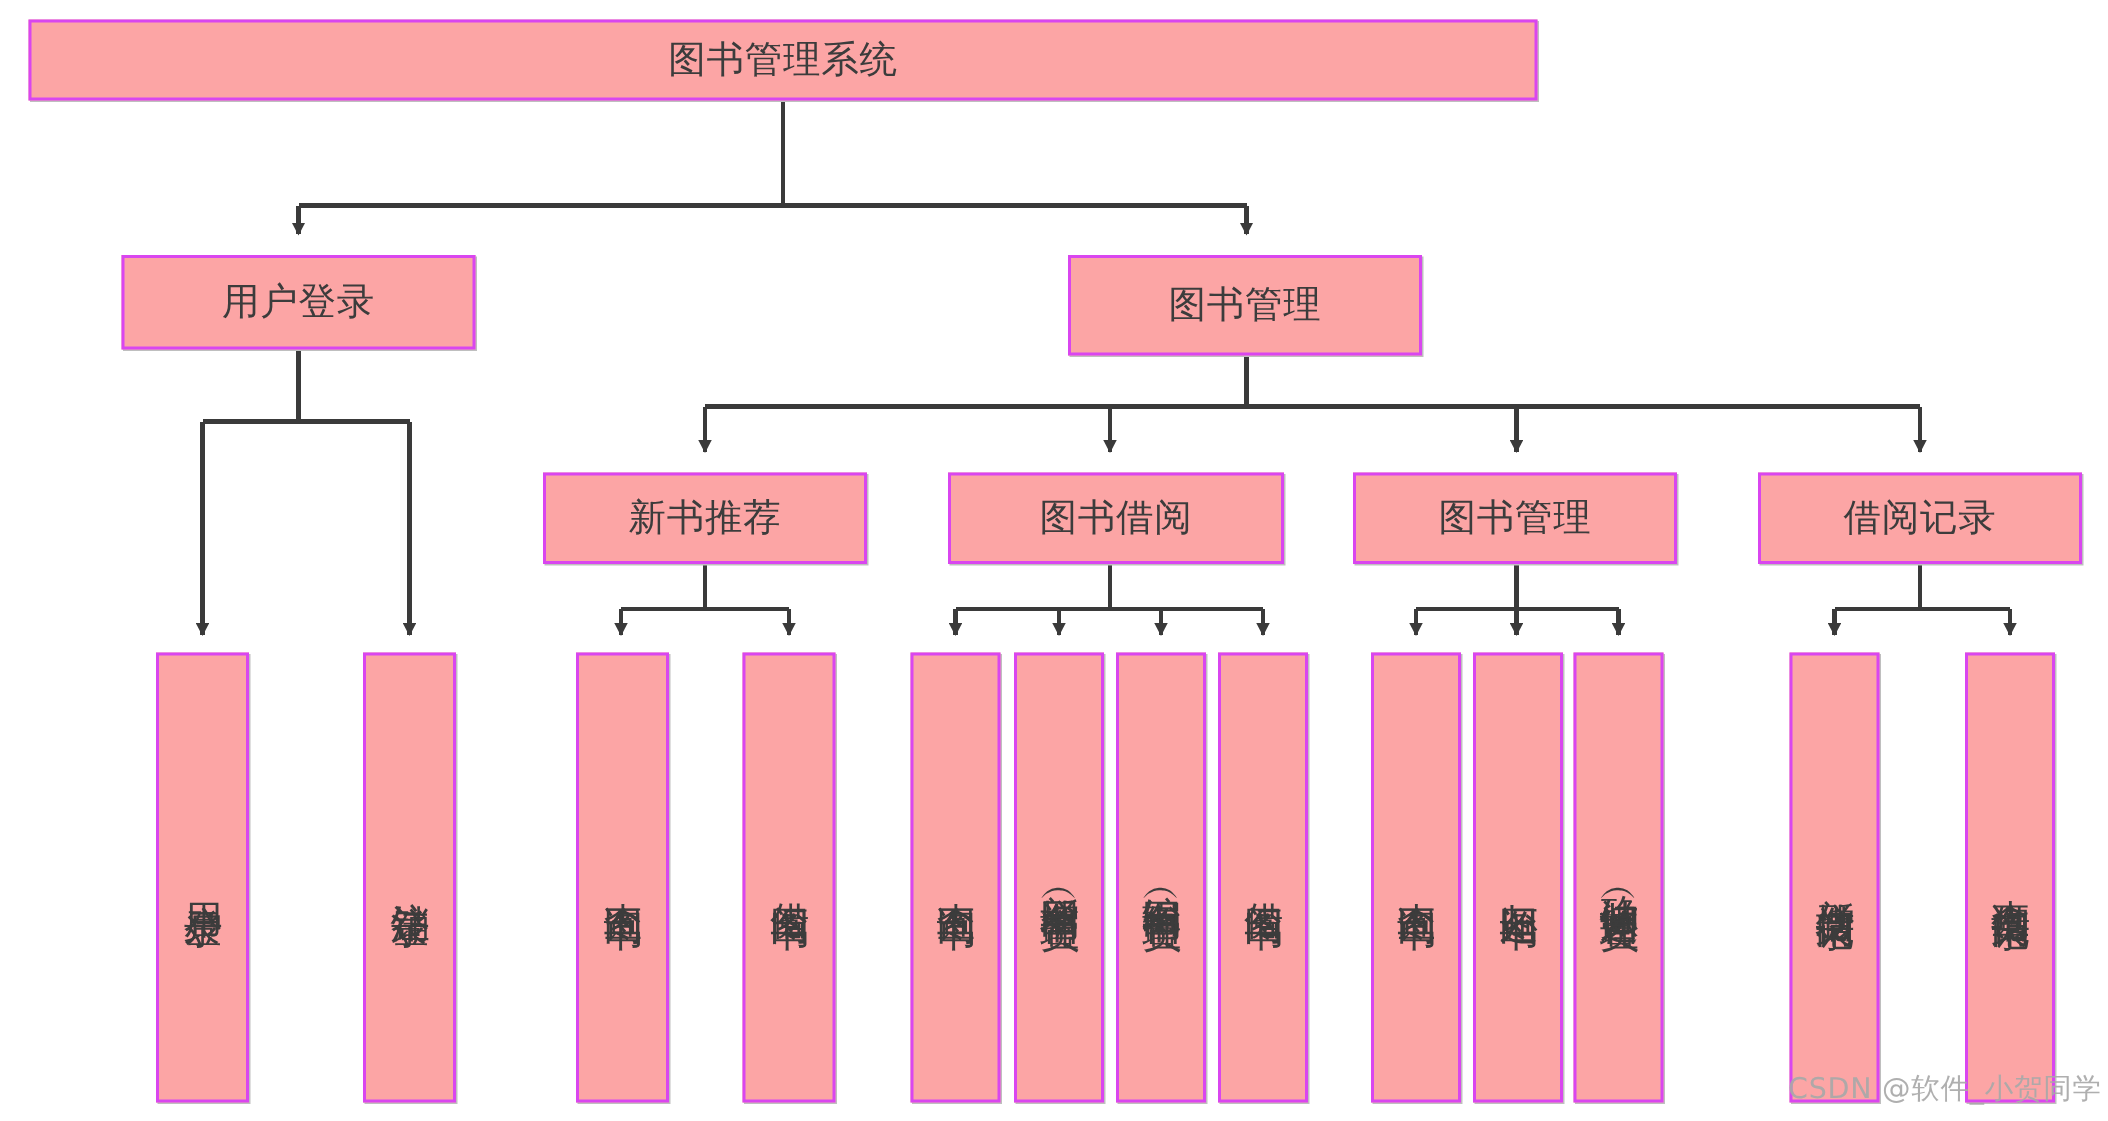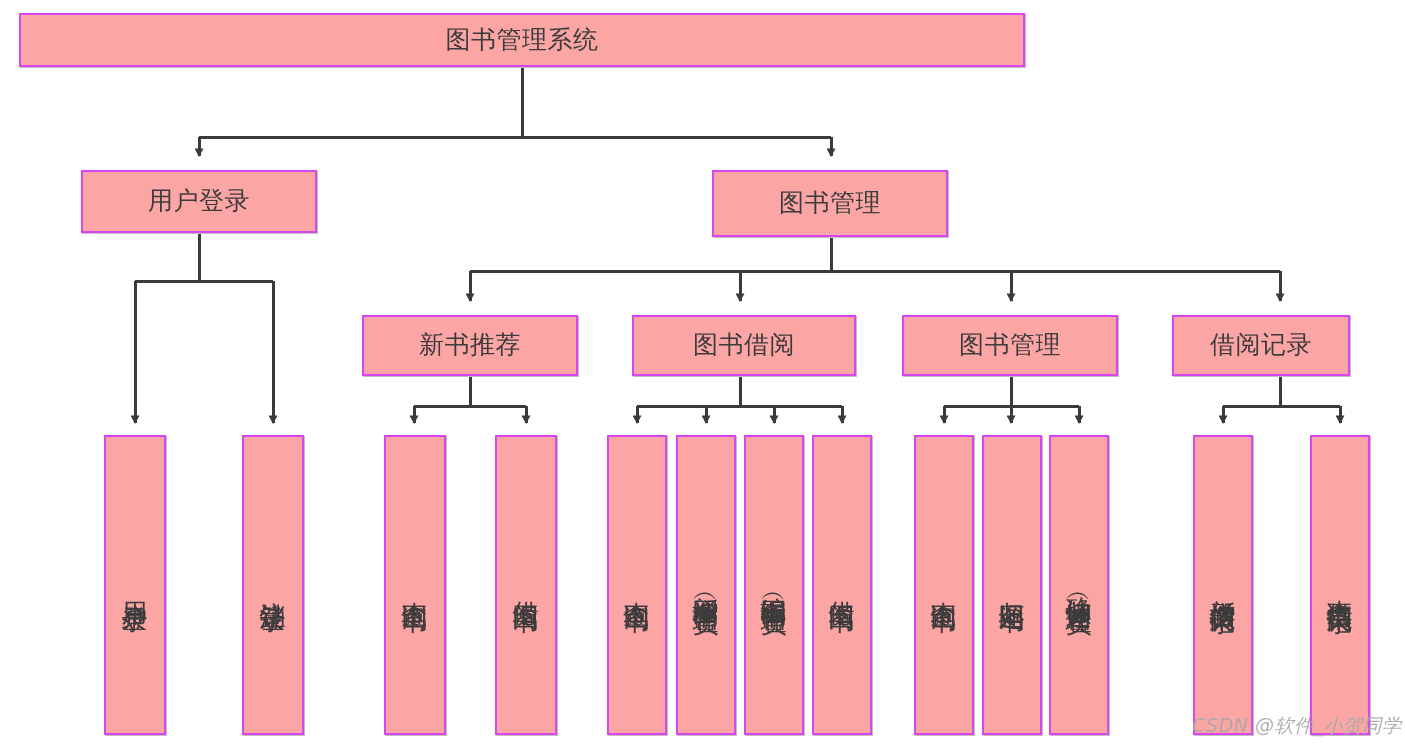"借阅记录" div.node { width: 178px -> 216px }
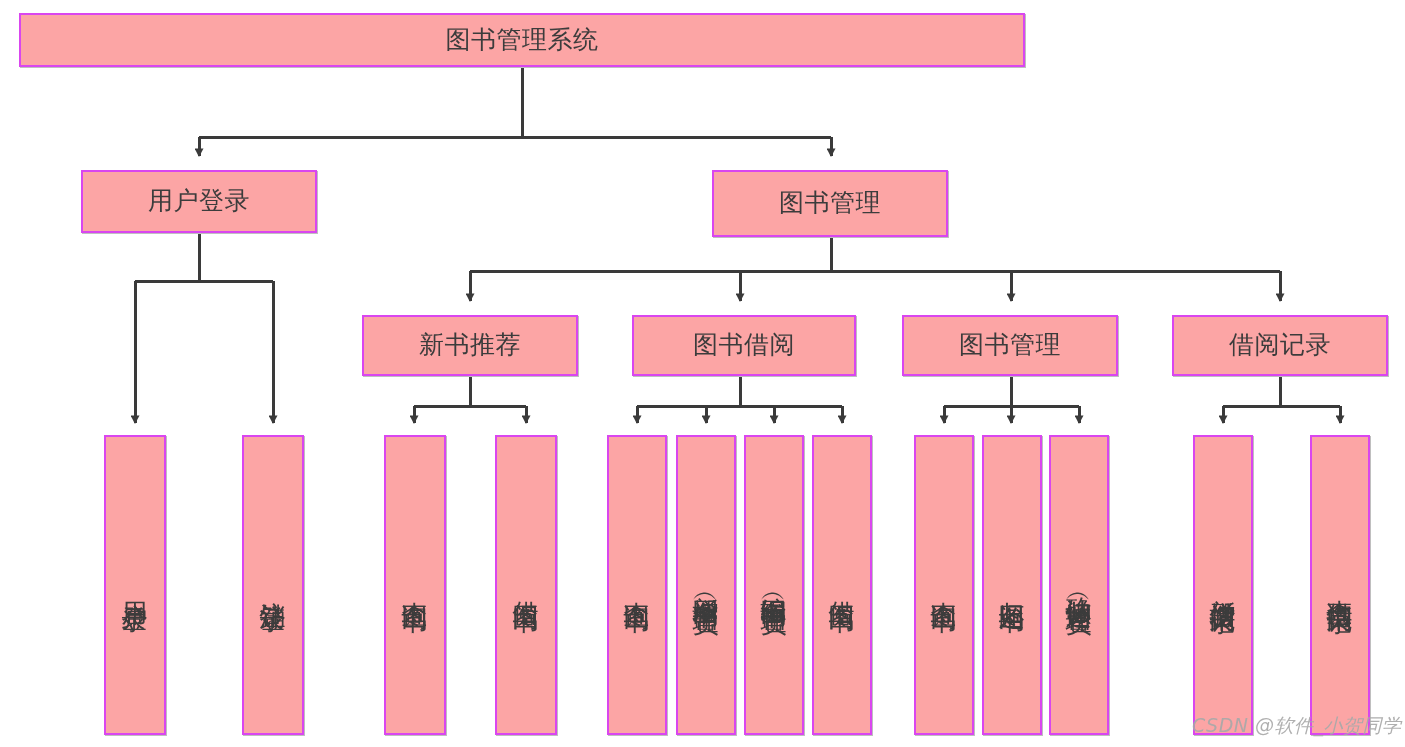"CSDN @软件_小贺同学" div.watermark { font-style: italic -> none }
